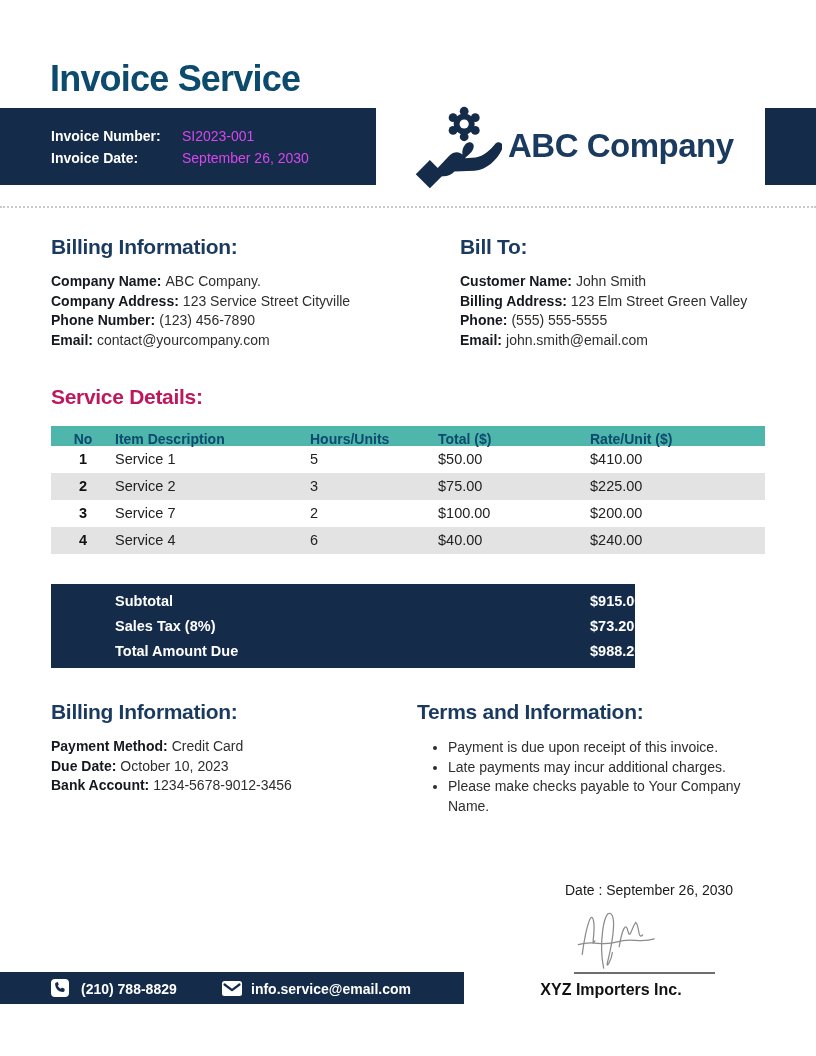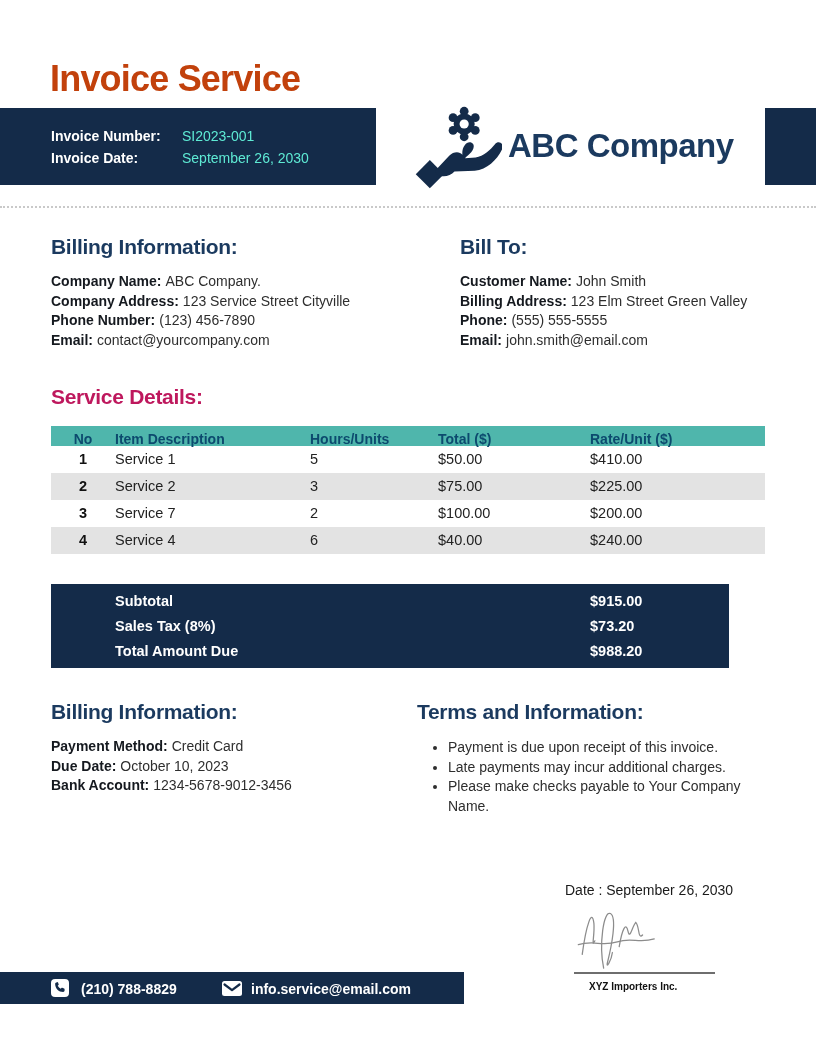"Invoice Service" .title { color: #c2410c -> #0c4a6e }
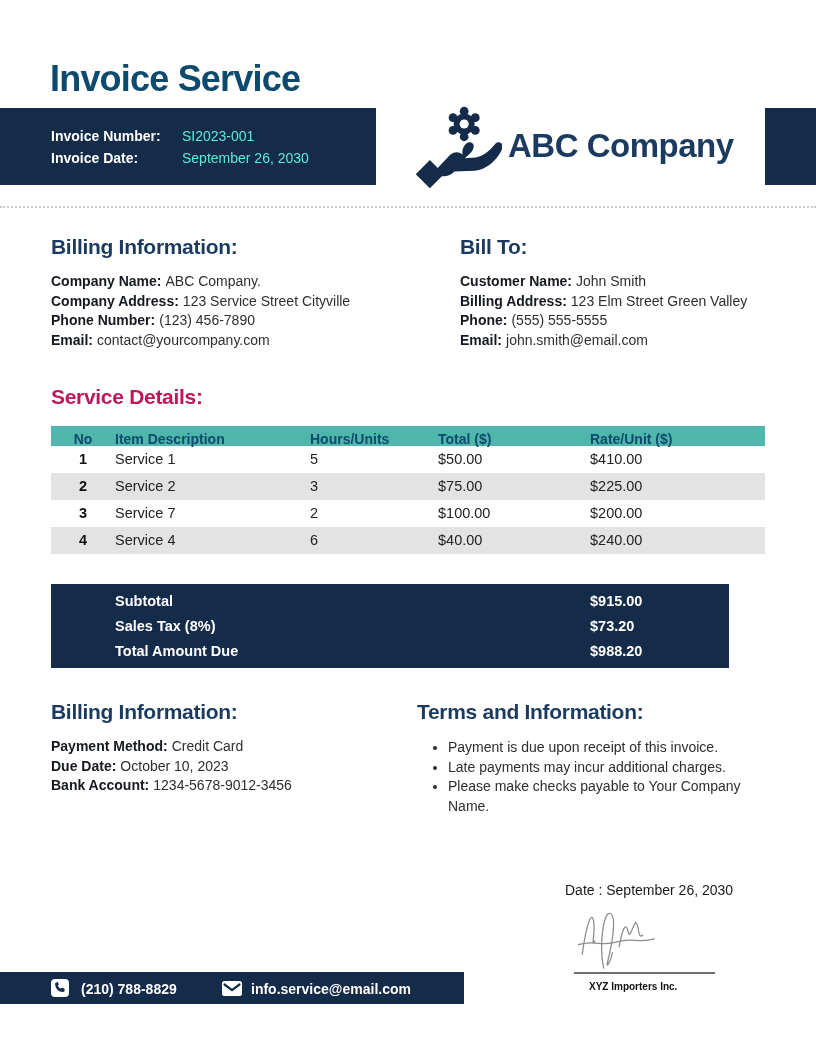"SI2023-001" .inv-value { color: #5eead4 -> #d946ef }
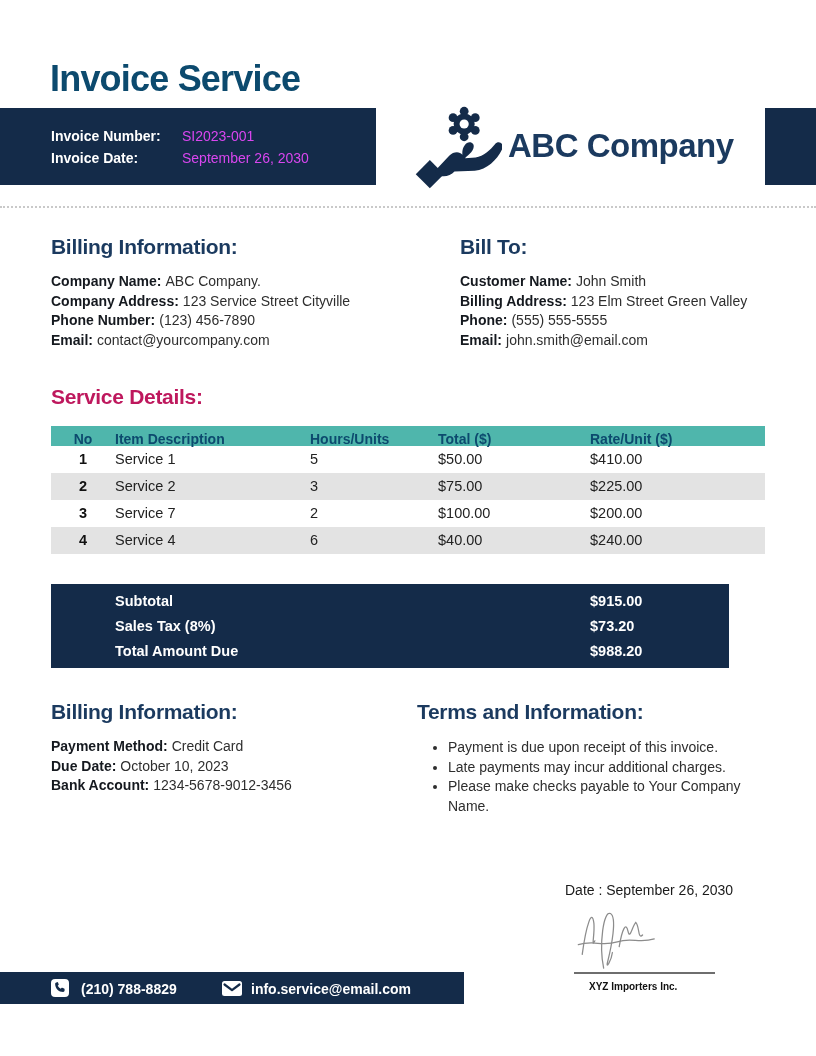"Subtotal" .summary { width: 678px -> 584px }
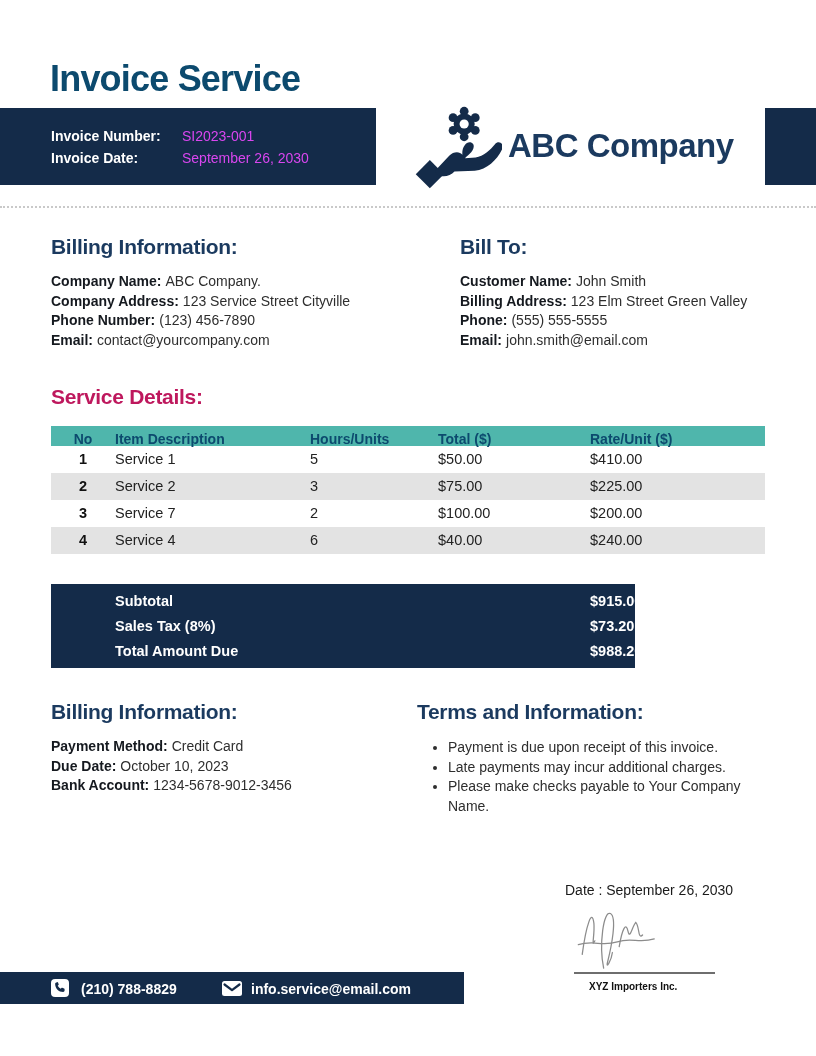"XYZ Importers Inc." #signer { font-size: 10px -> 16px; left: 589px -> 531px; text-align: none -> center }
